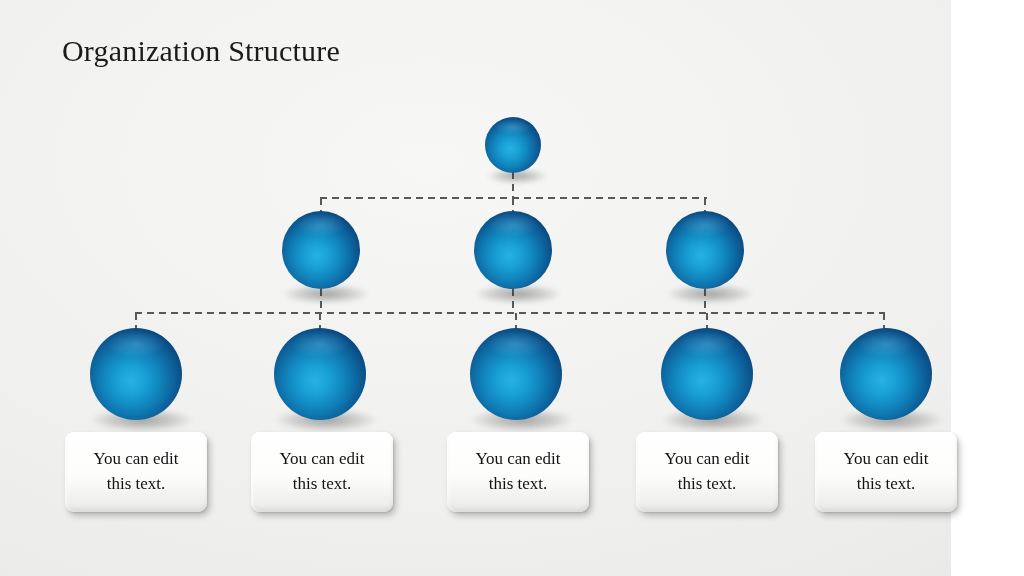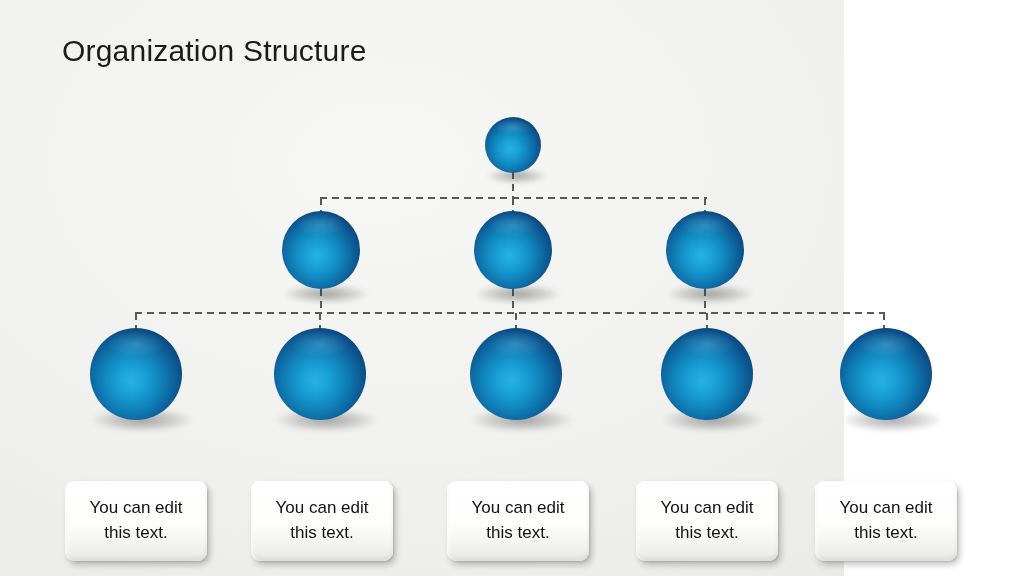"Organization Structure" .slide { font-family: none -> Liberation Serif, serif; width: 844px -> 951px }
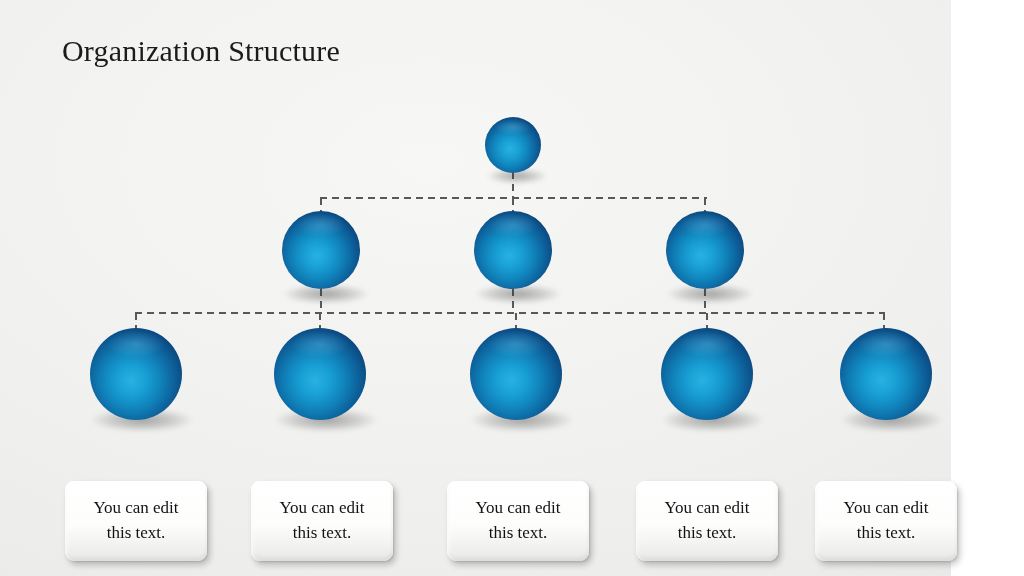"You can edit this text." .textbox { top: 481px -> 432px }
